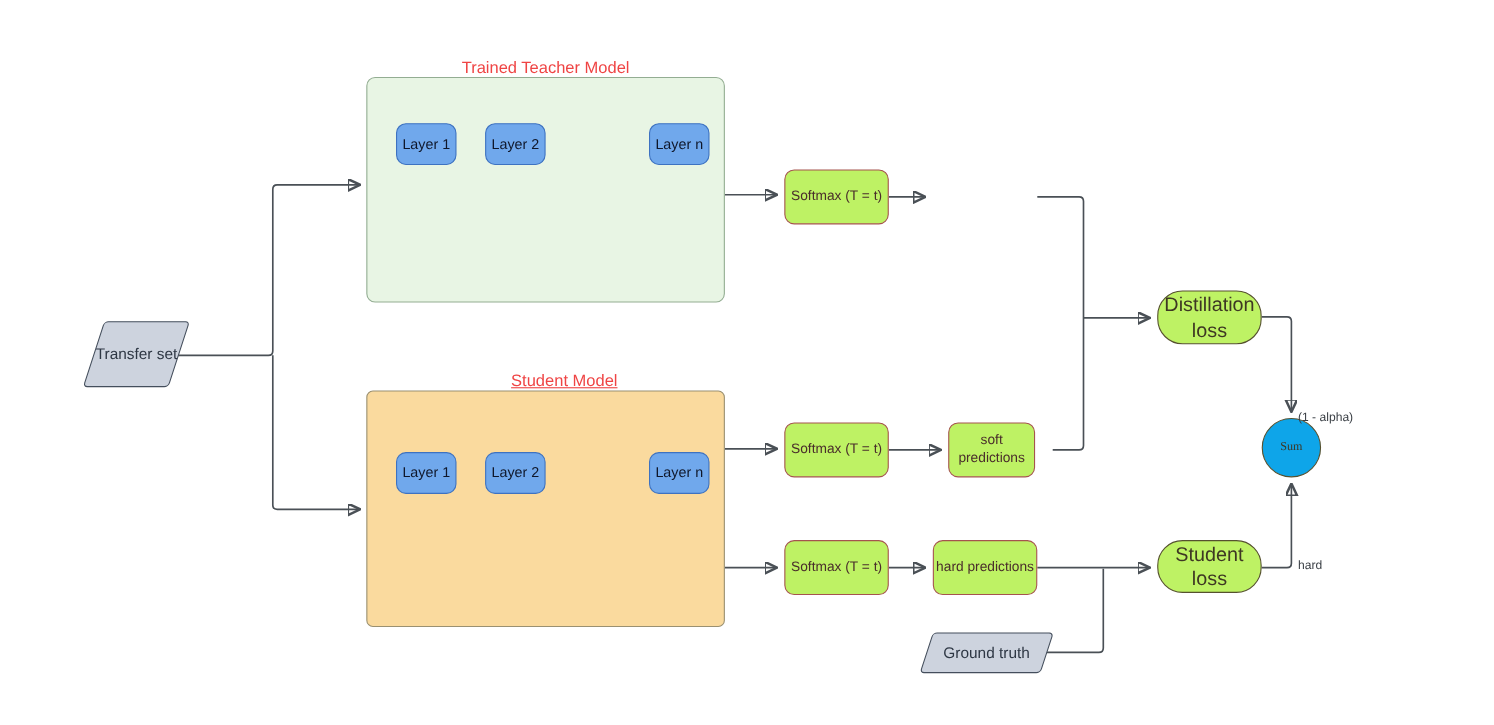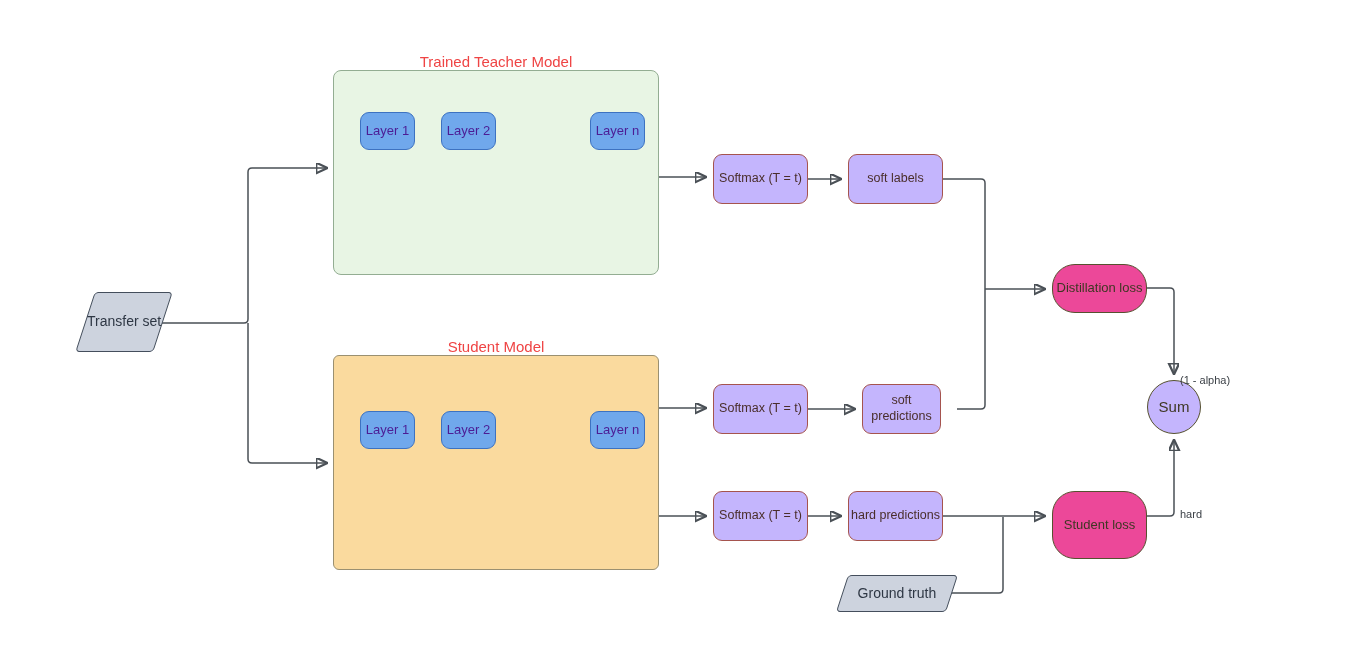"Layer 1" .blue { color: #4c1d95 -> #0f172a }
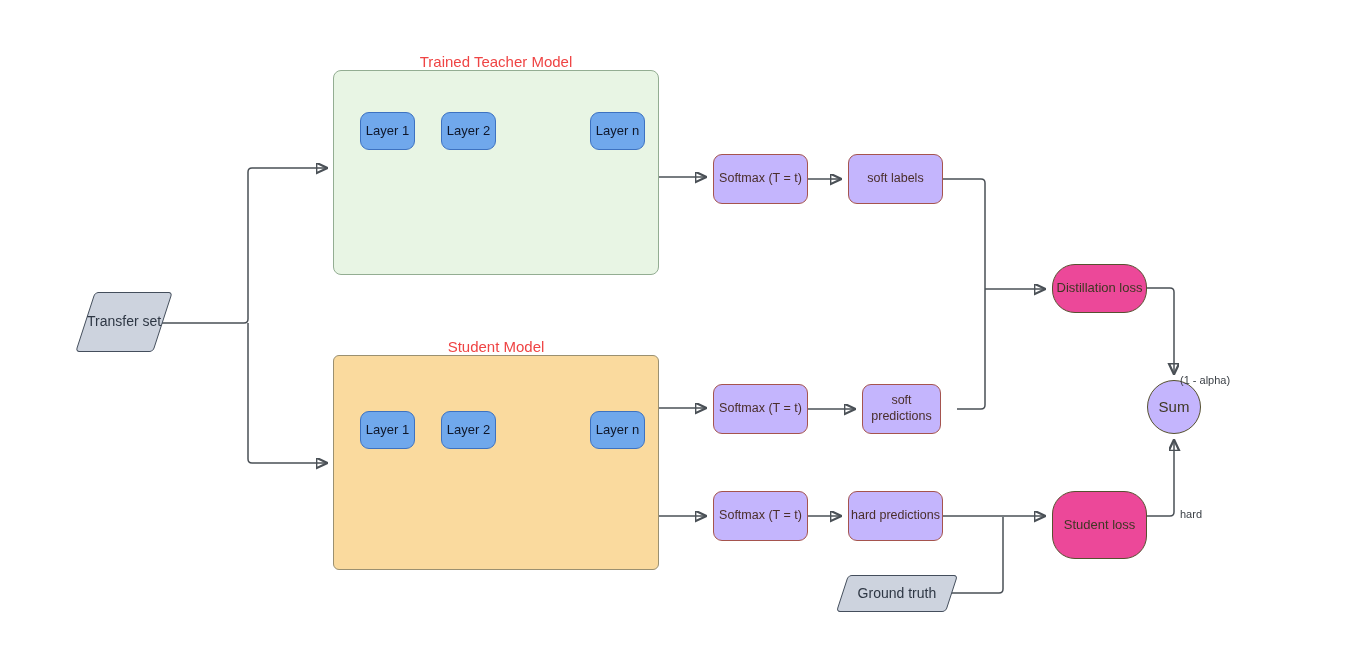"Softmax (T = t)" .pink { background: #c4b5fd -> #bef264 }
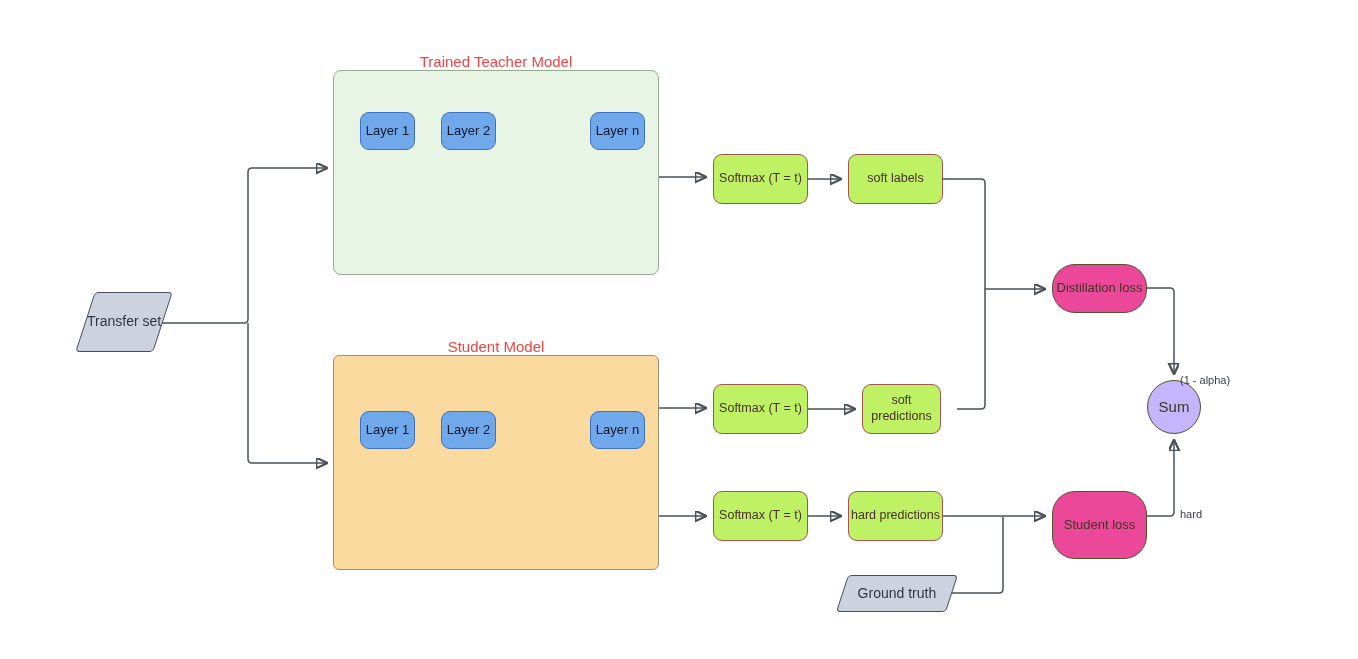"soft labels" div.node { html: <div>soft labels</div> -> none }
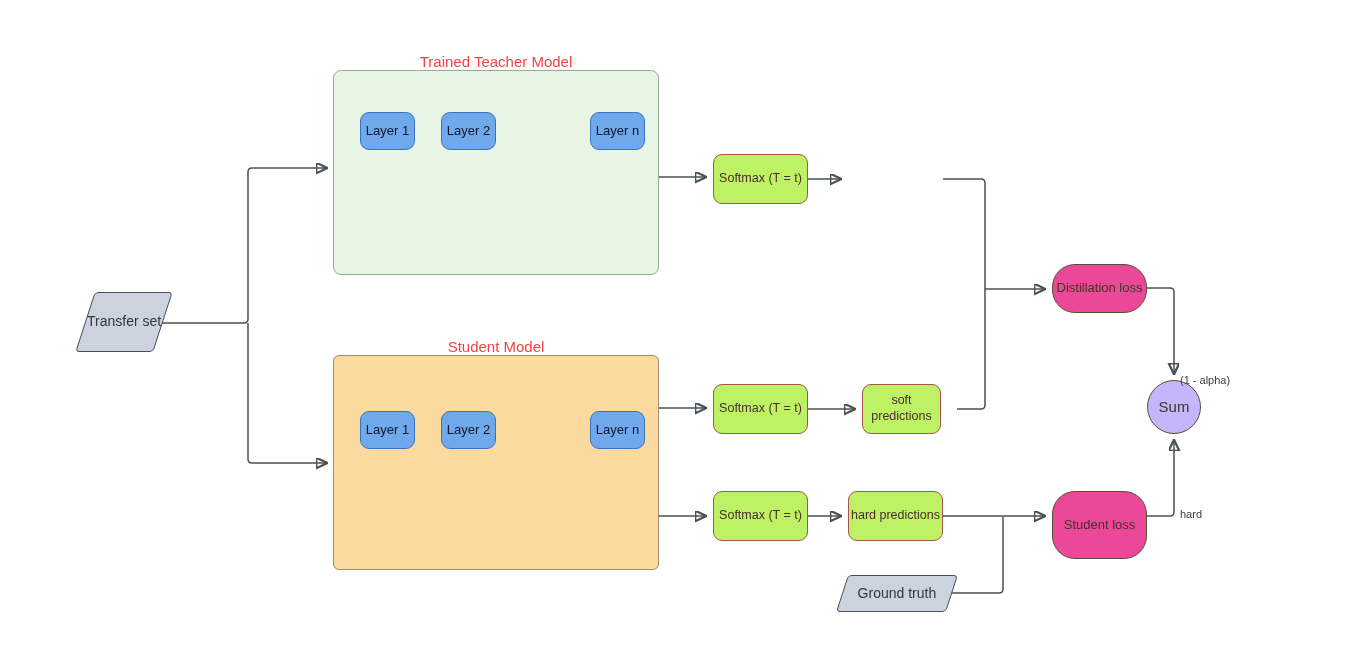"Distillation loss" .yellow { background: #ec4899 -> #bef264; font-size: 13px -> 18px }
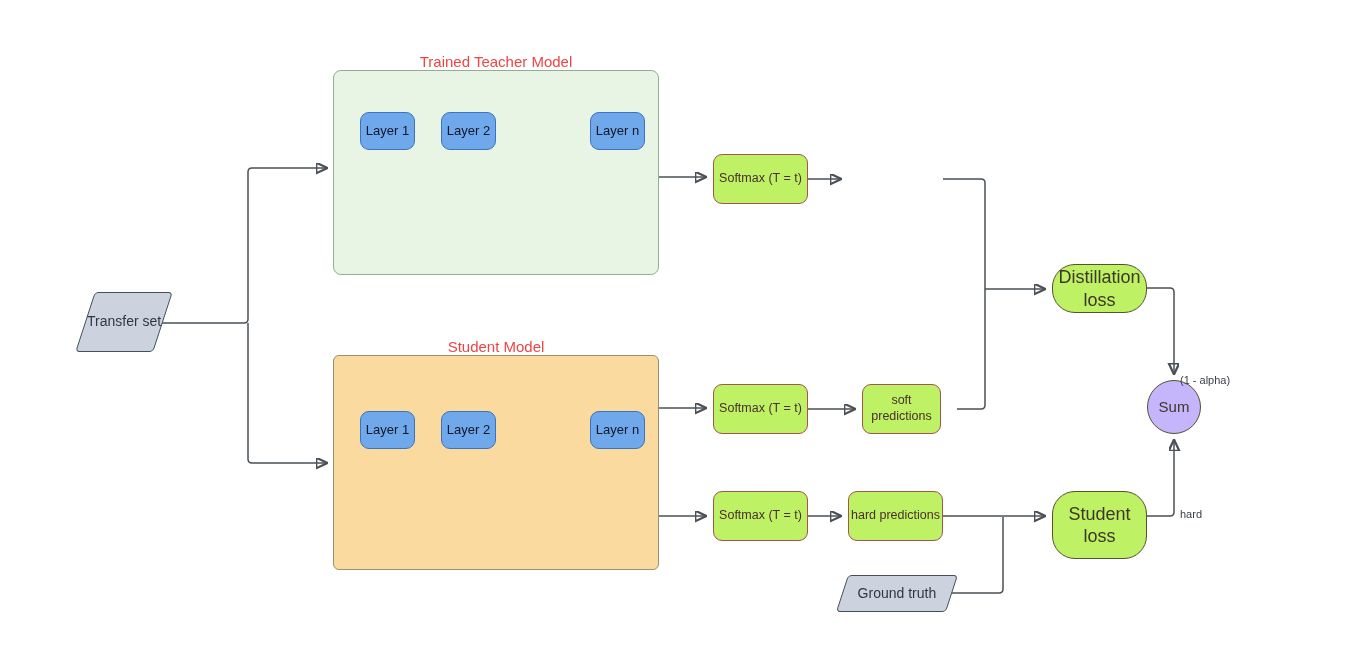"Student Model" div.title { left: 333px -> 350px; text-decoration: none -> underline }
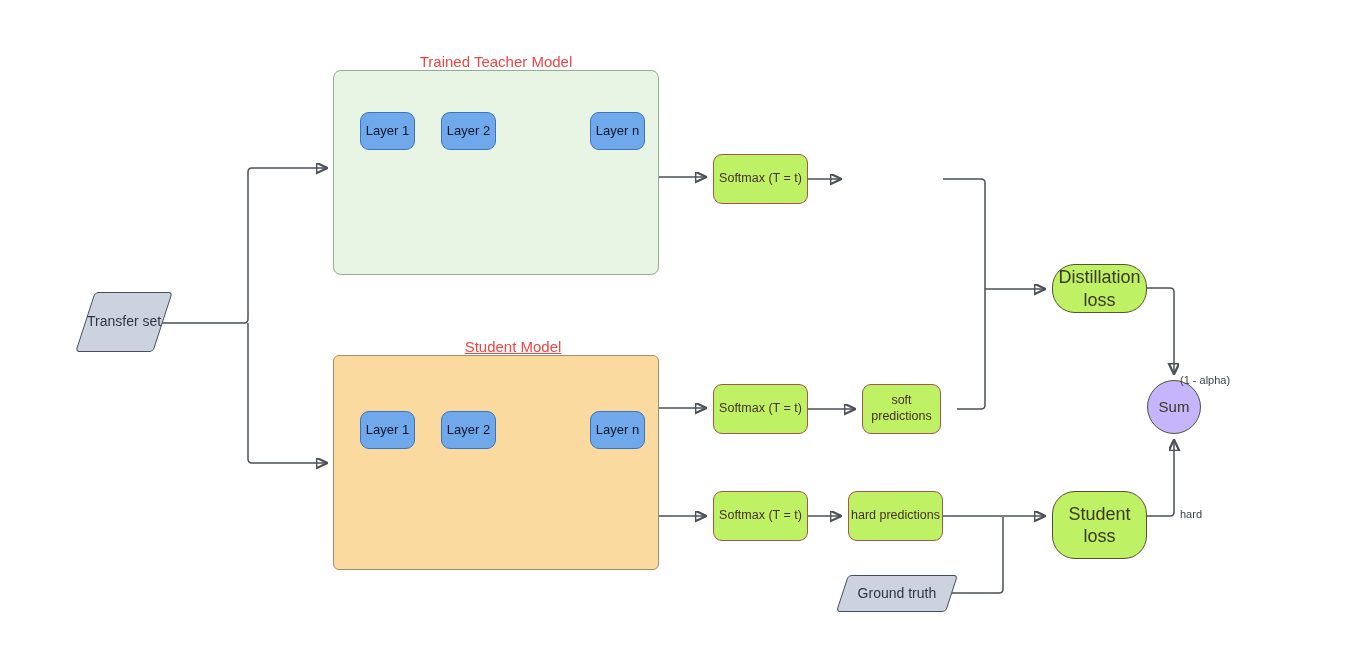"Sum" .circle { background: #c4b5fd -> #0ea5e9; font-family: none -> Liberation Serif, serif; font-size: 15px -> 11px }
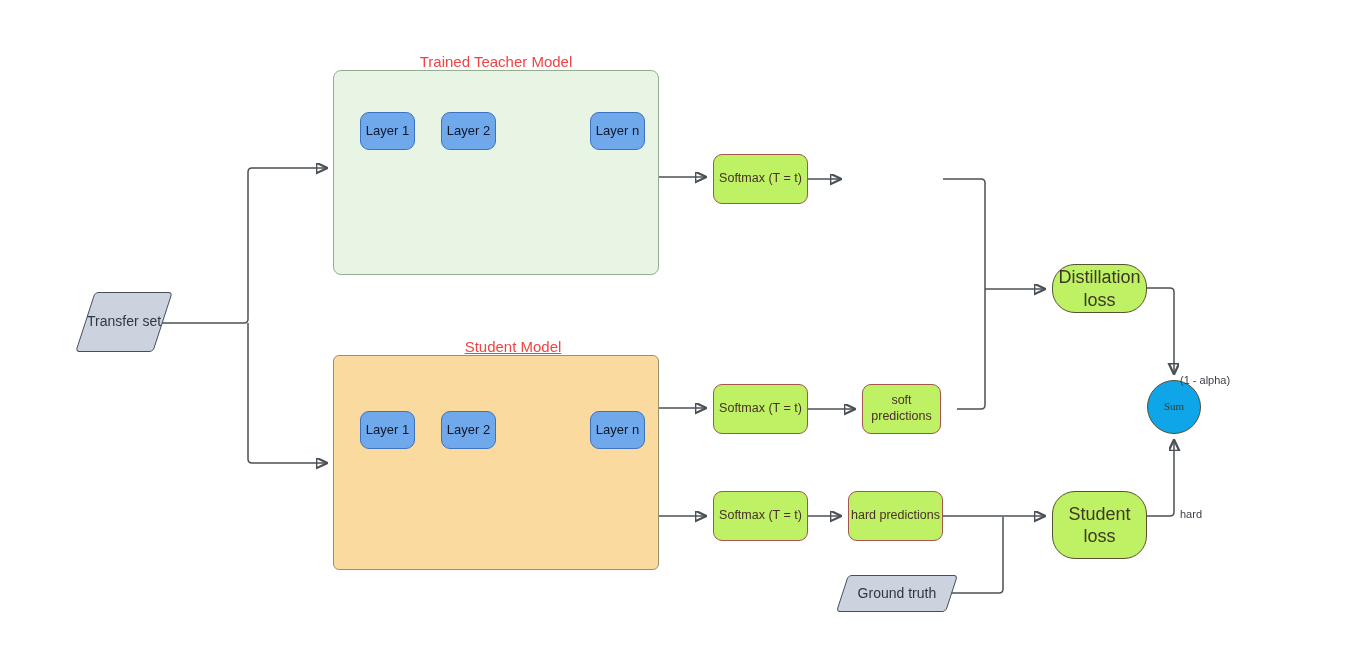"Student loss" div.node { height: 68px -> 48px }
